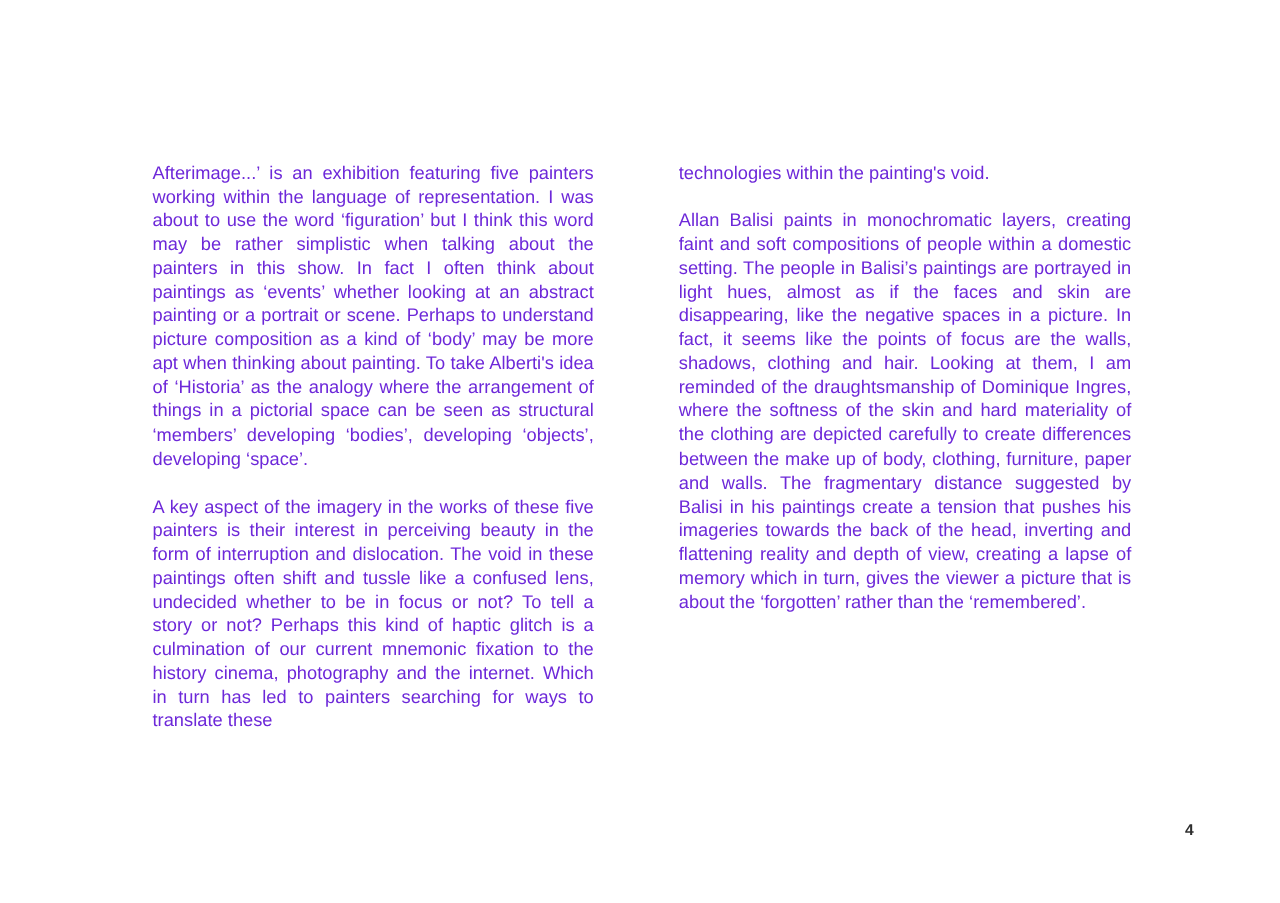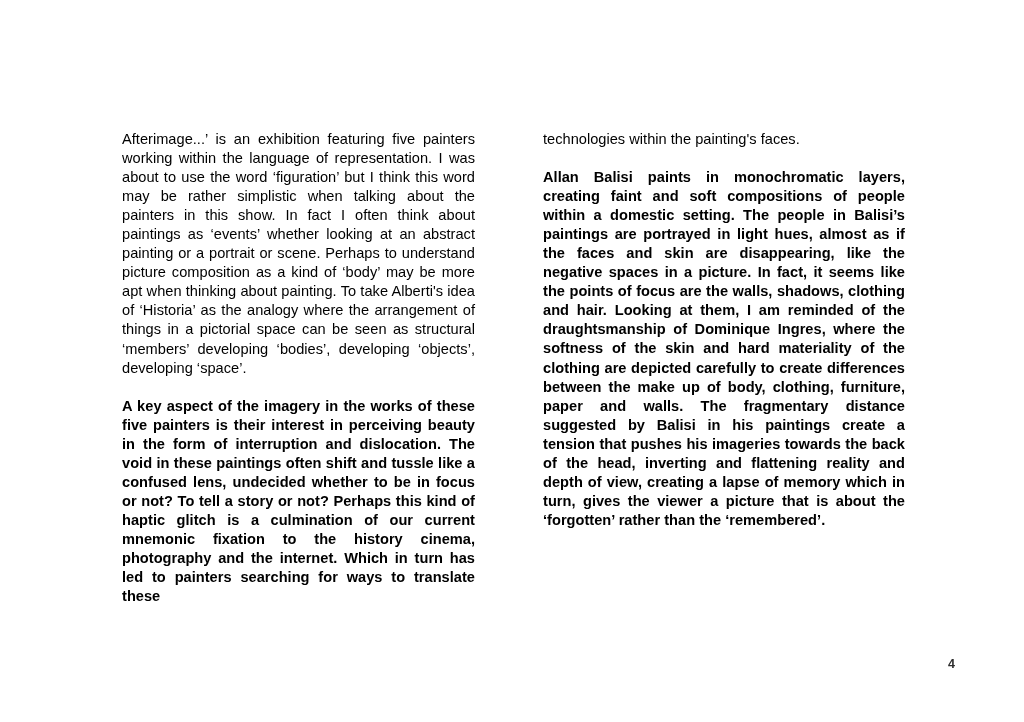"Afterimage...’ is an exhibition" .paragraph { color: #000000 -> #6d28d9 }
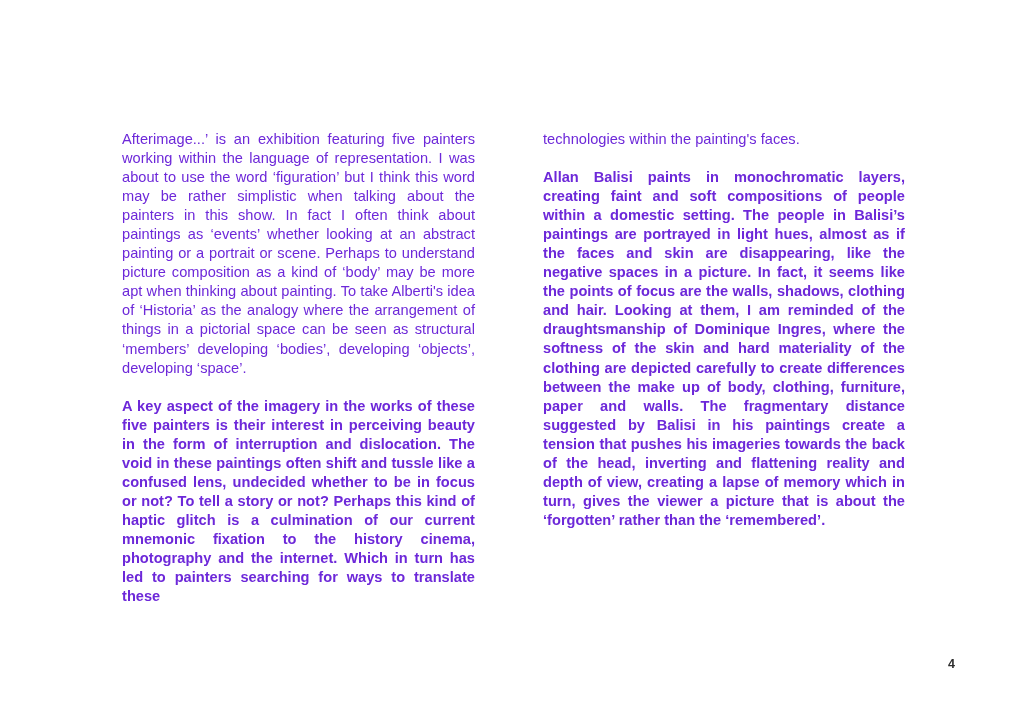"technologies within the painting's" p.paragraph { text: faces -> void }
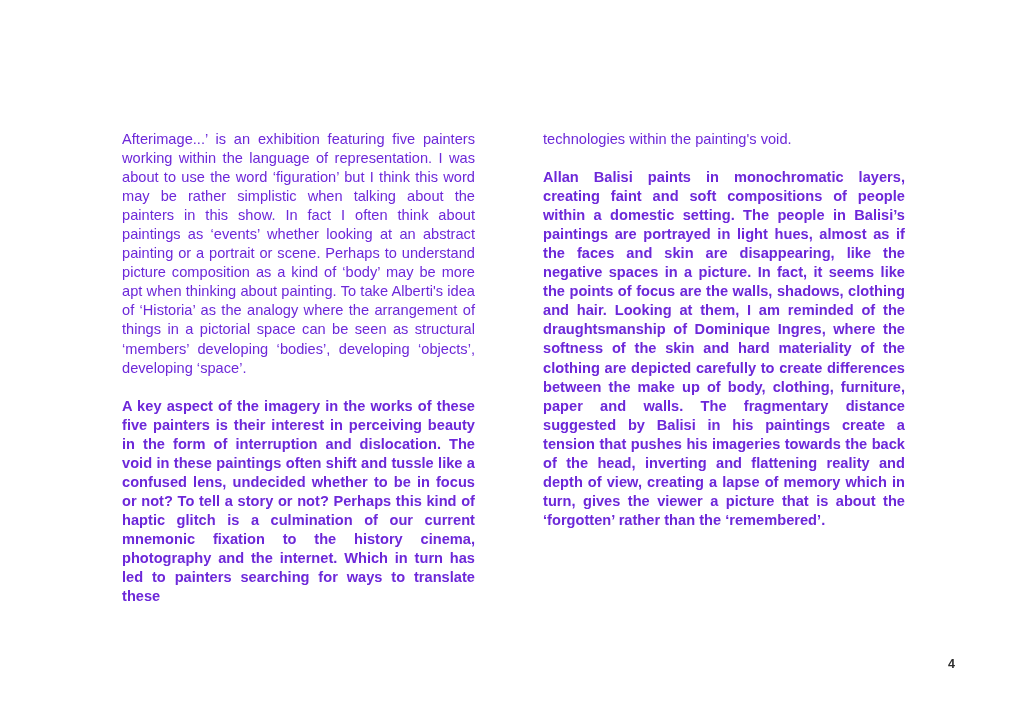"A key aspect of the" .paragraph:last-child { font-weight: bold -> none }
